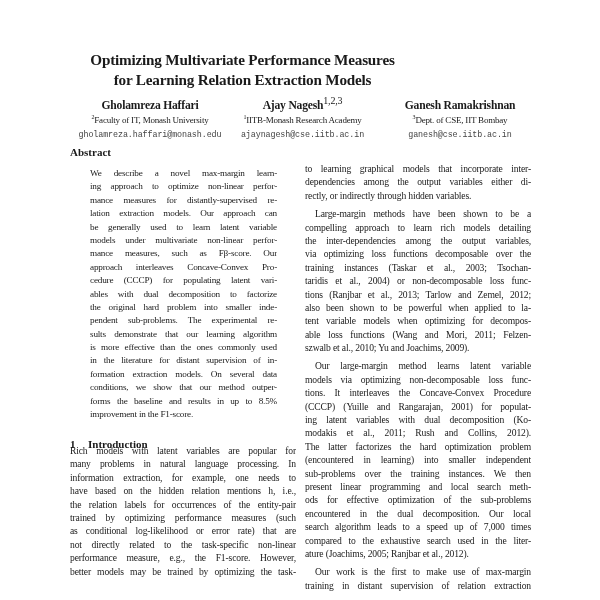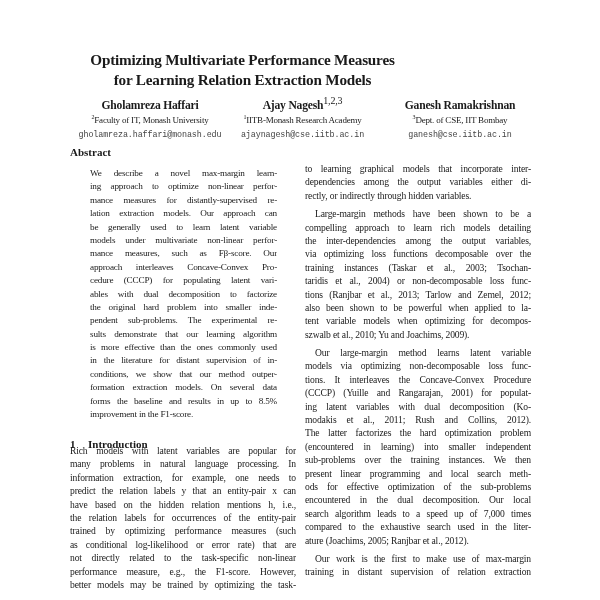"able loss functions (Wang and" span.line { html: none -> <span>able loss functions (Wang and Mori, 2011; Felzen-</span> }
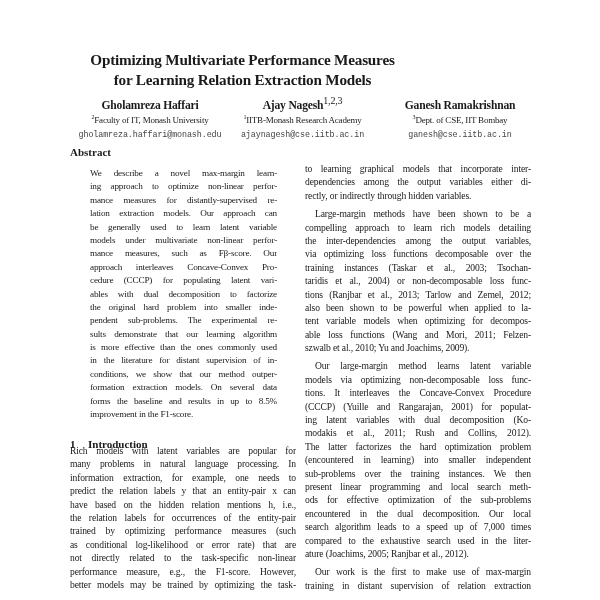"conditions, we show that our" span.line { order: before "formation extraction models. On several" -> after "formation extraction models. On several" }
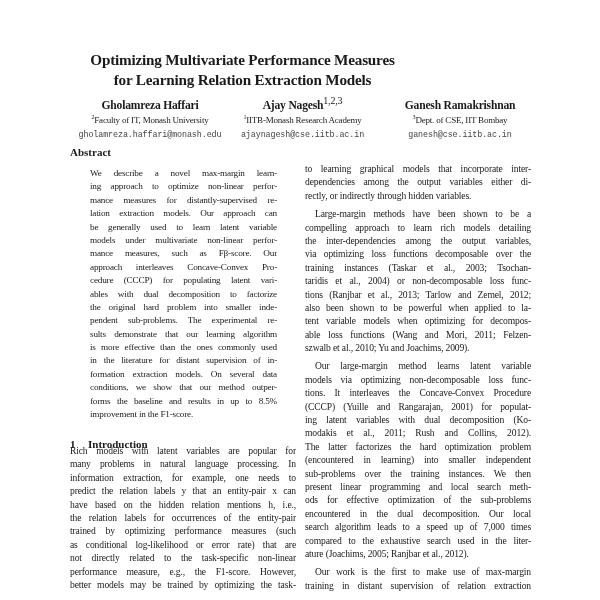"predict the relation labels y" span.line { html: <span>predict the relation labels y that an entity-pair x can</span> -> none }
